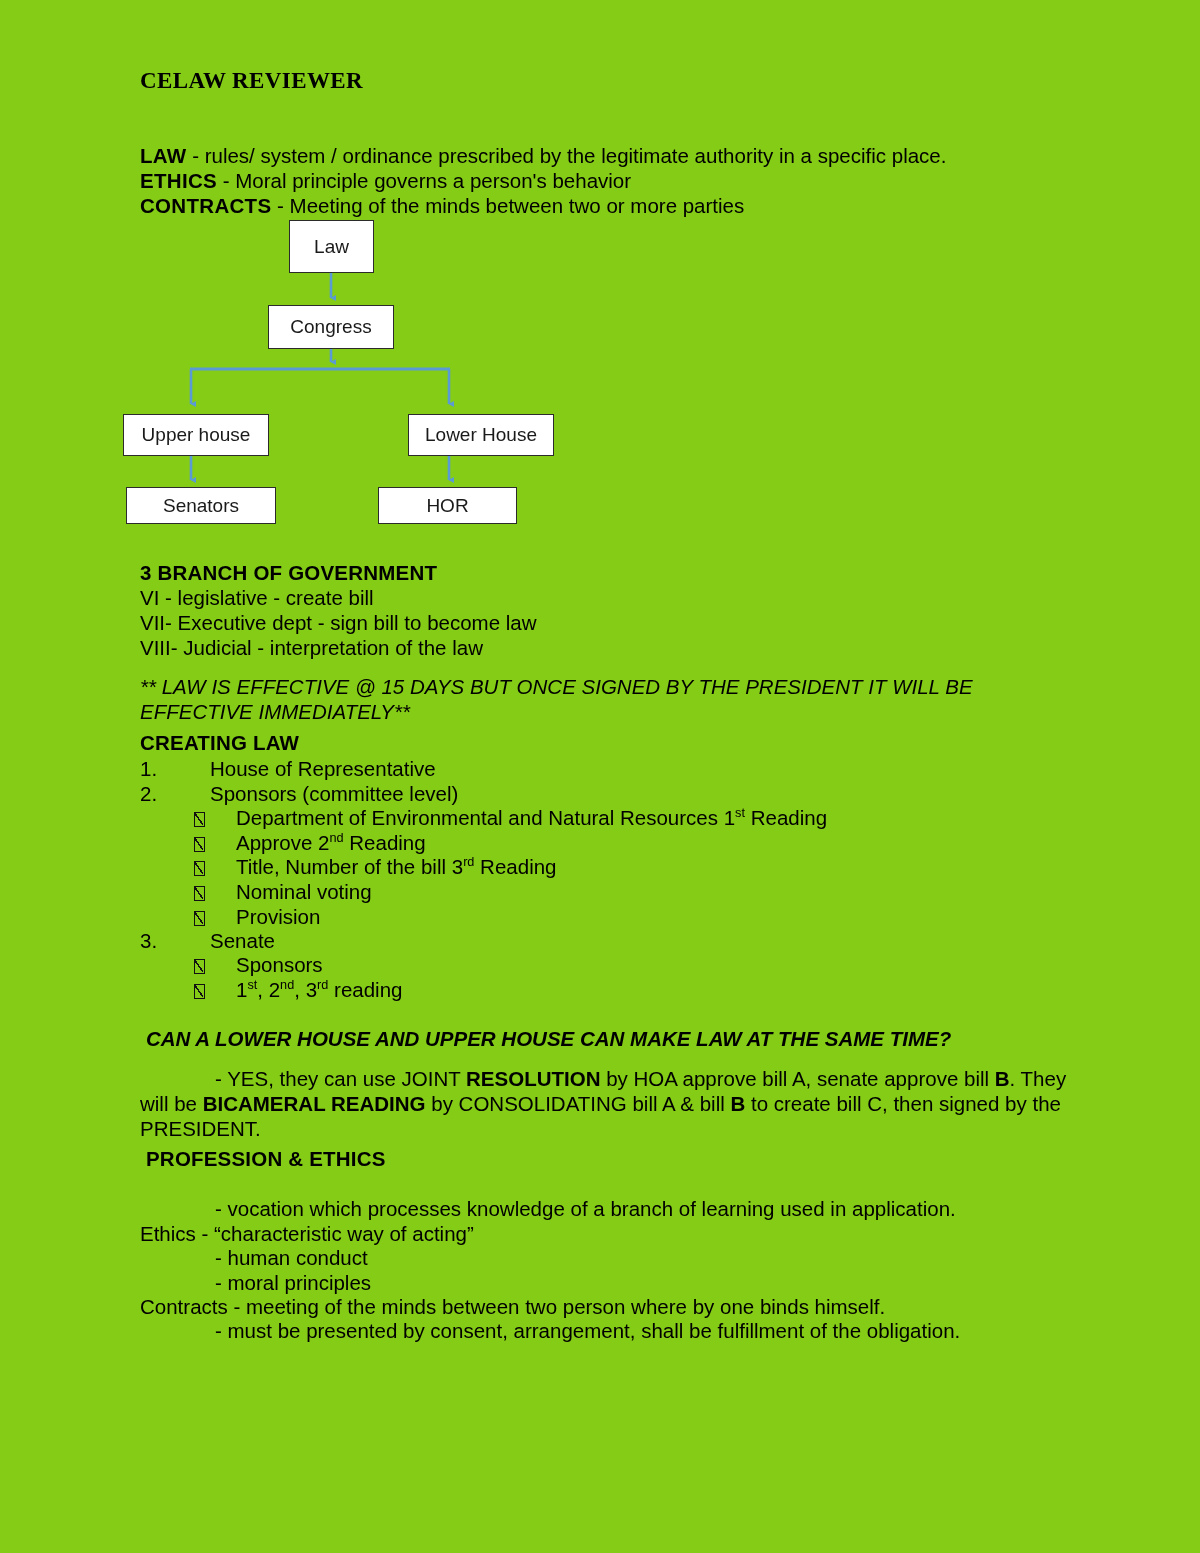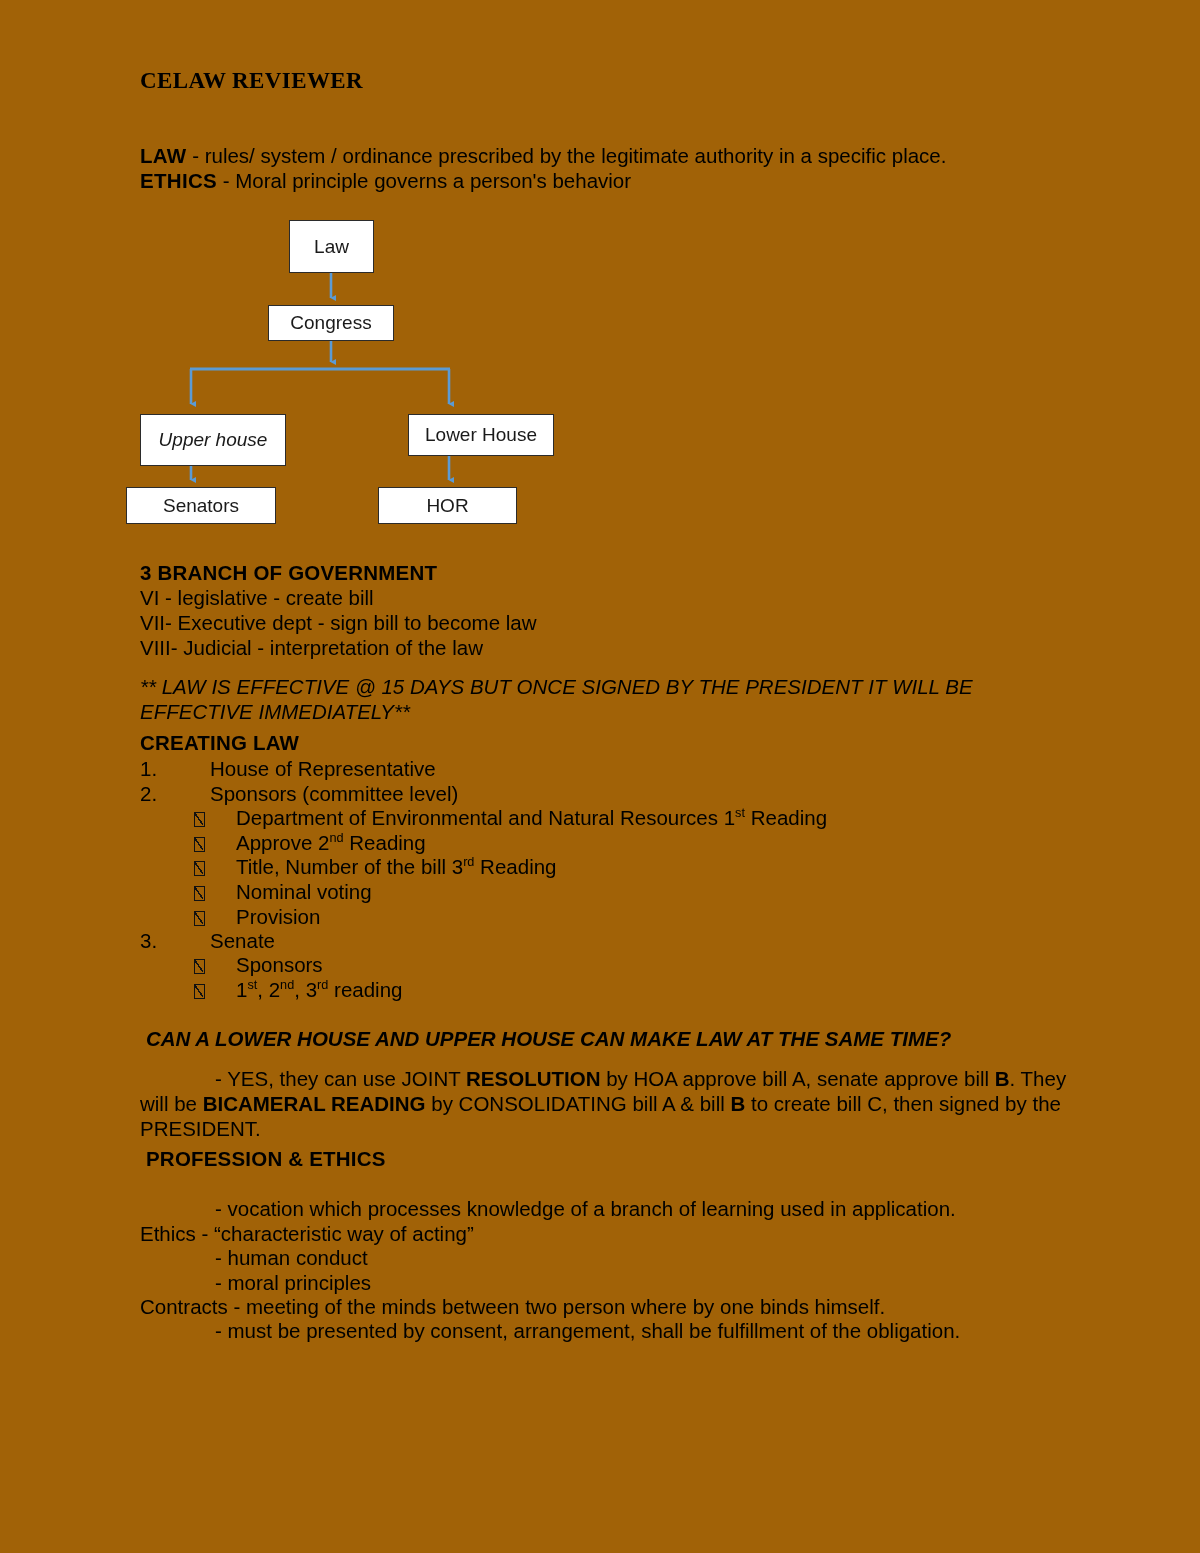"CELAW REVIEWER" .page { background: #a16207 -> #84cc16 }
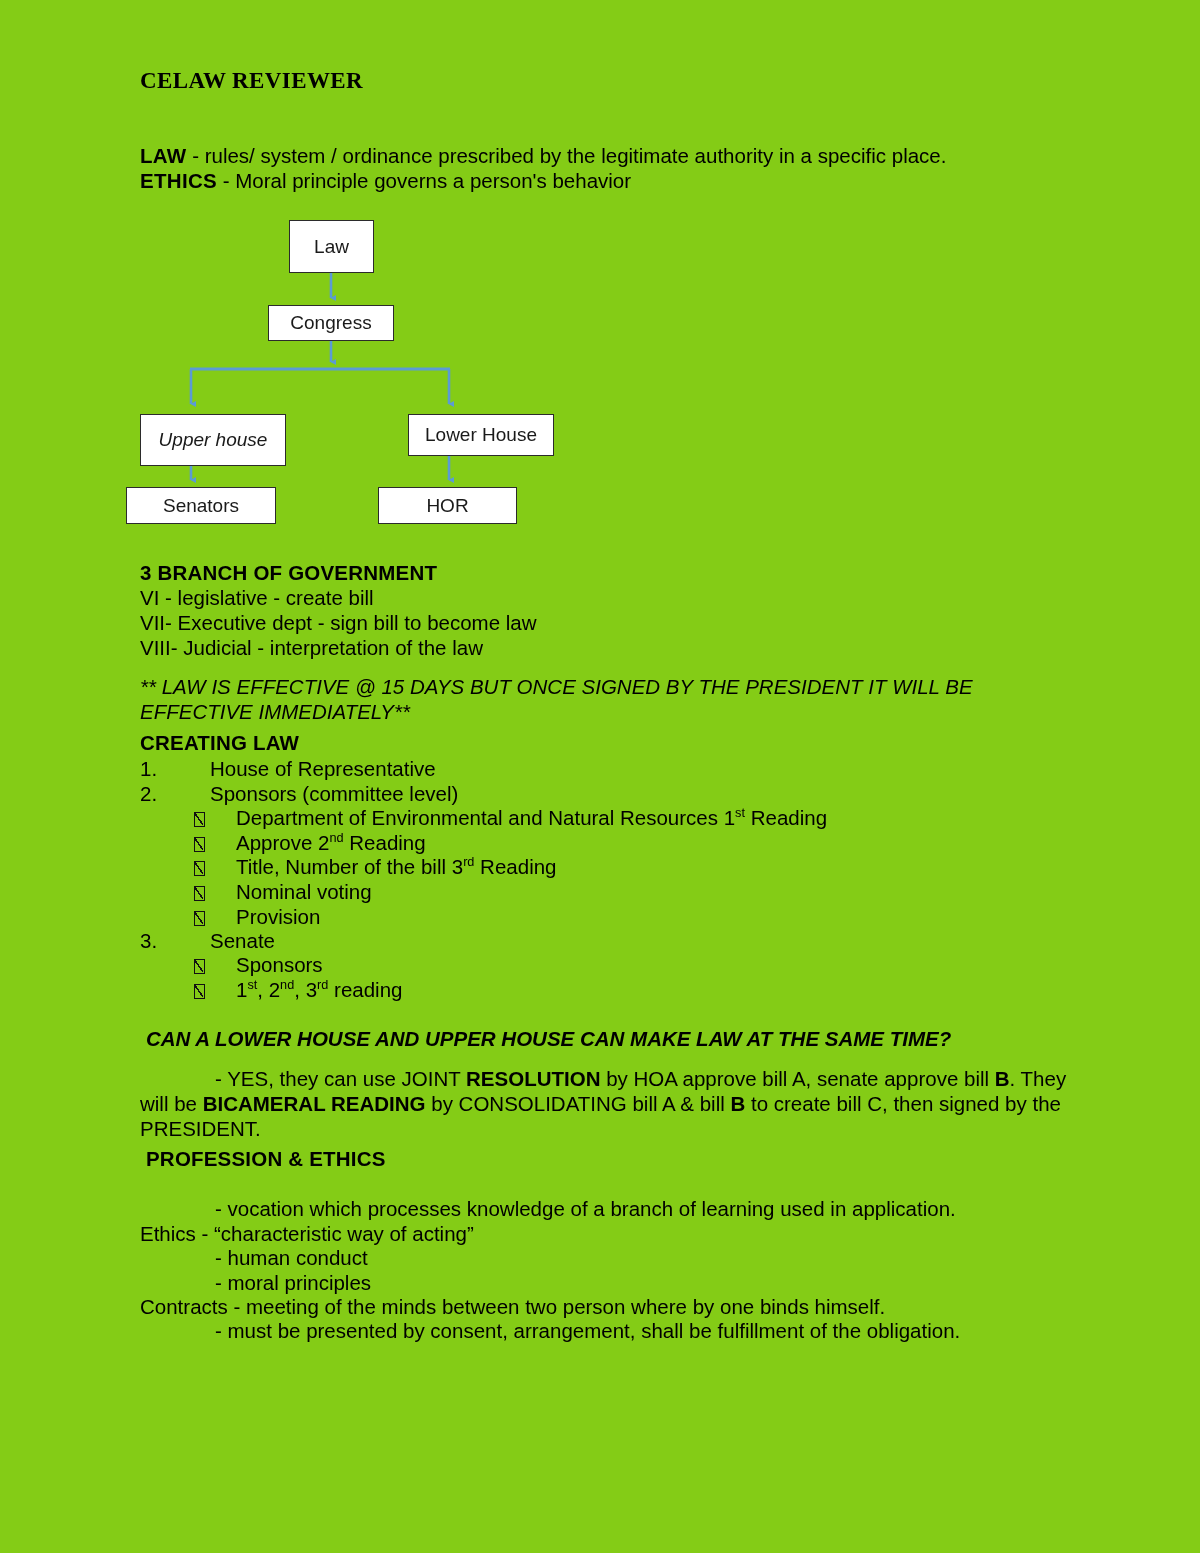"CONTRACTS - Meeting of the minds between two or" div.line { html: none -> <div> <span>CONTRACTS</span><span> - Meeting of the minds between two or more parties</span> </div> }
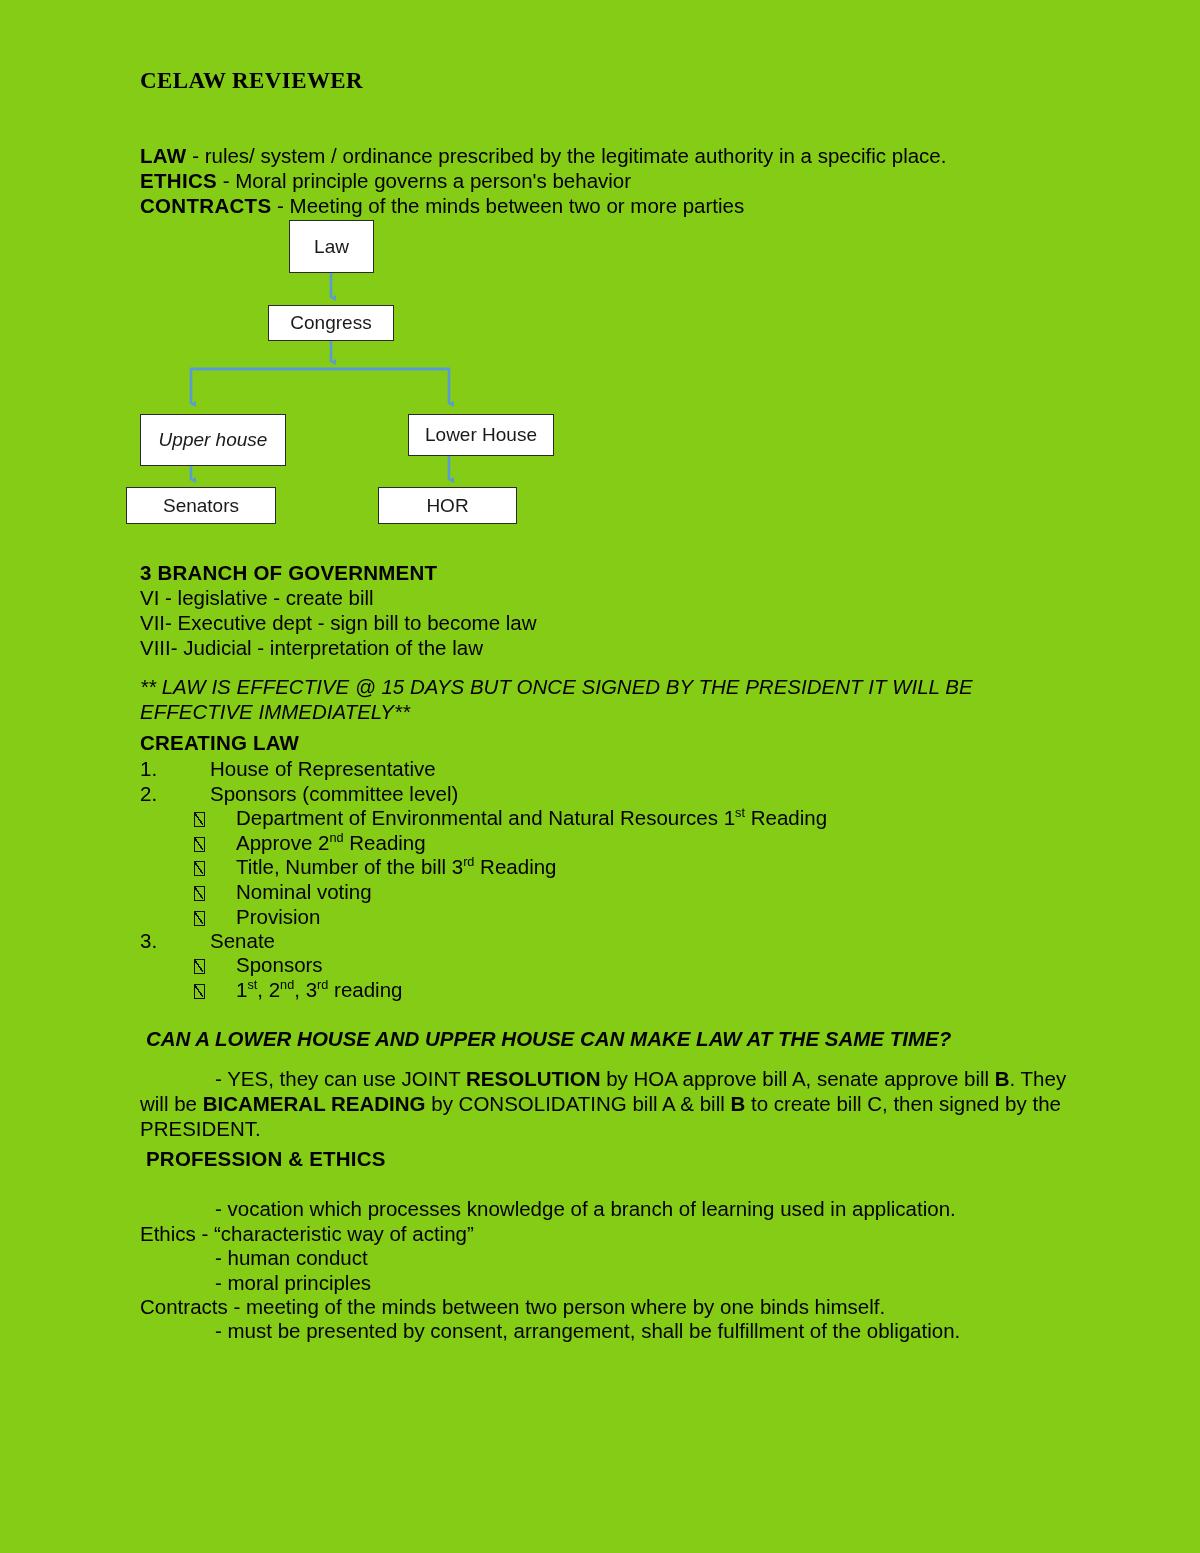"Congress" div.node { height: 36px -> 44px }
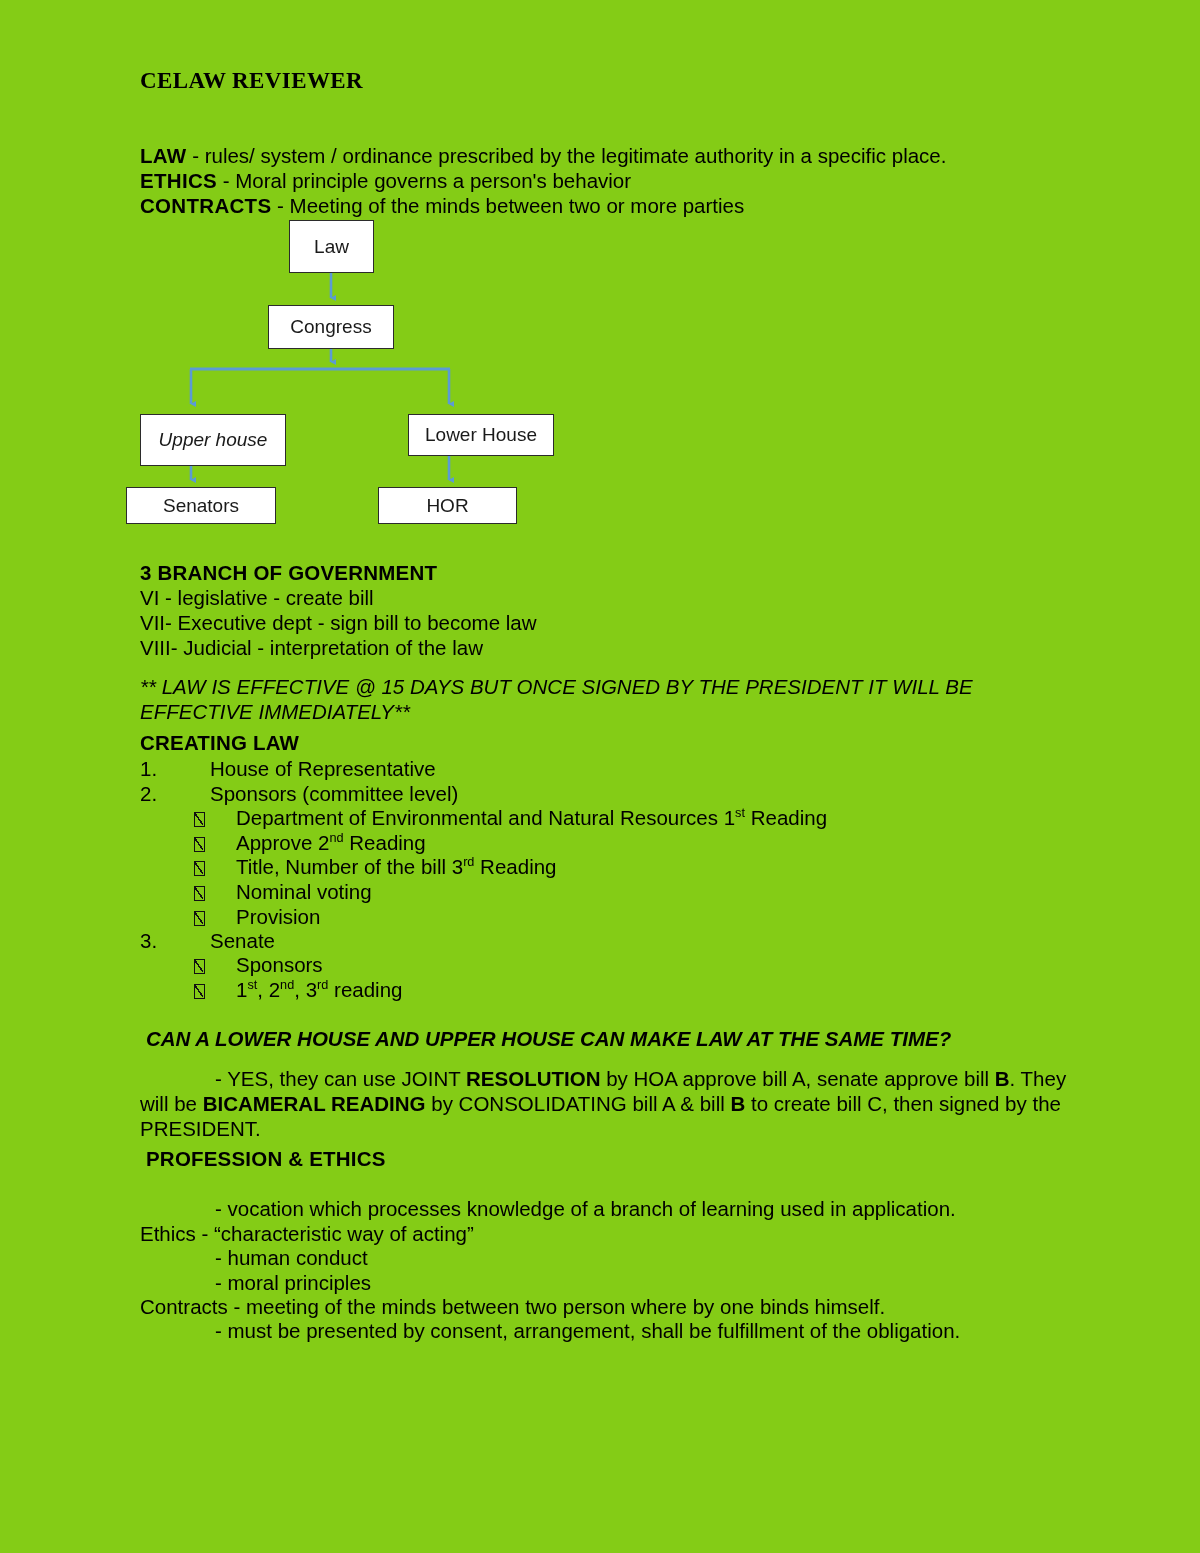"Upper house" div.node { font-style: italic -> none; height: 52px -> 42px; left: 140px -> 123px }
